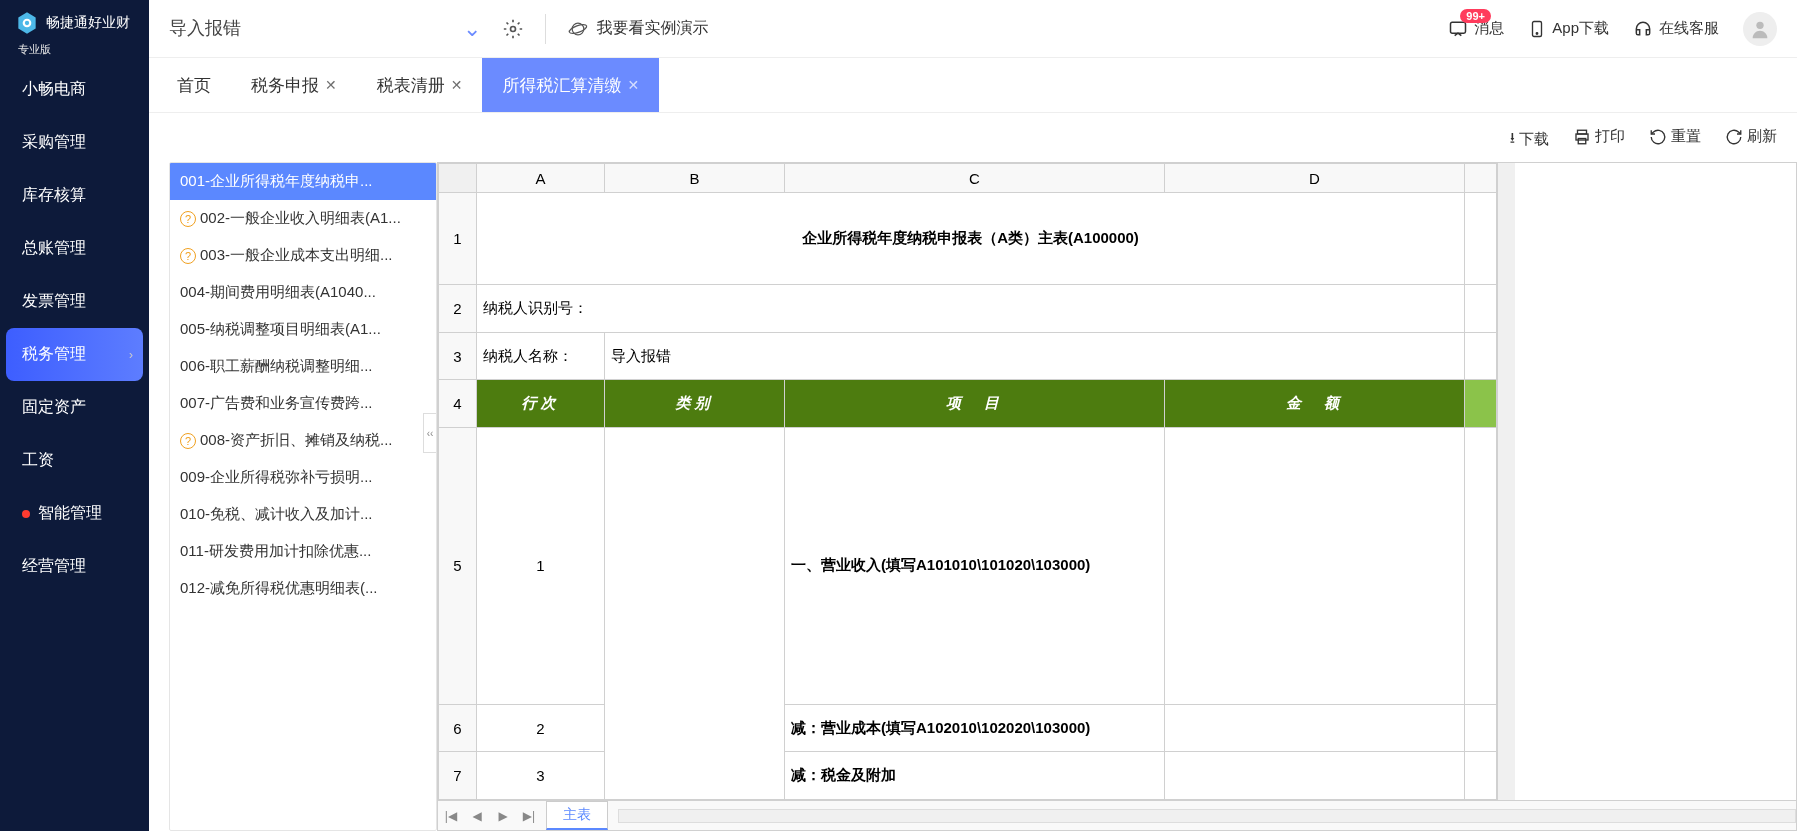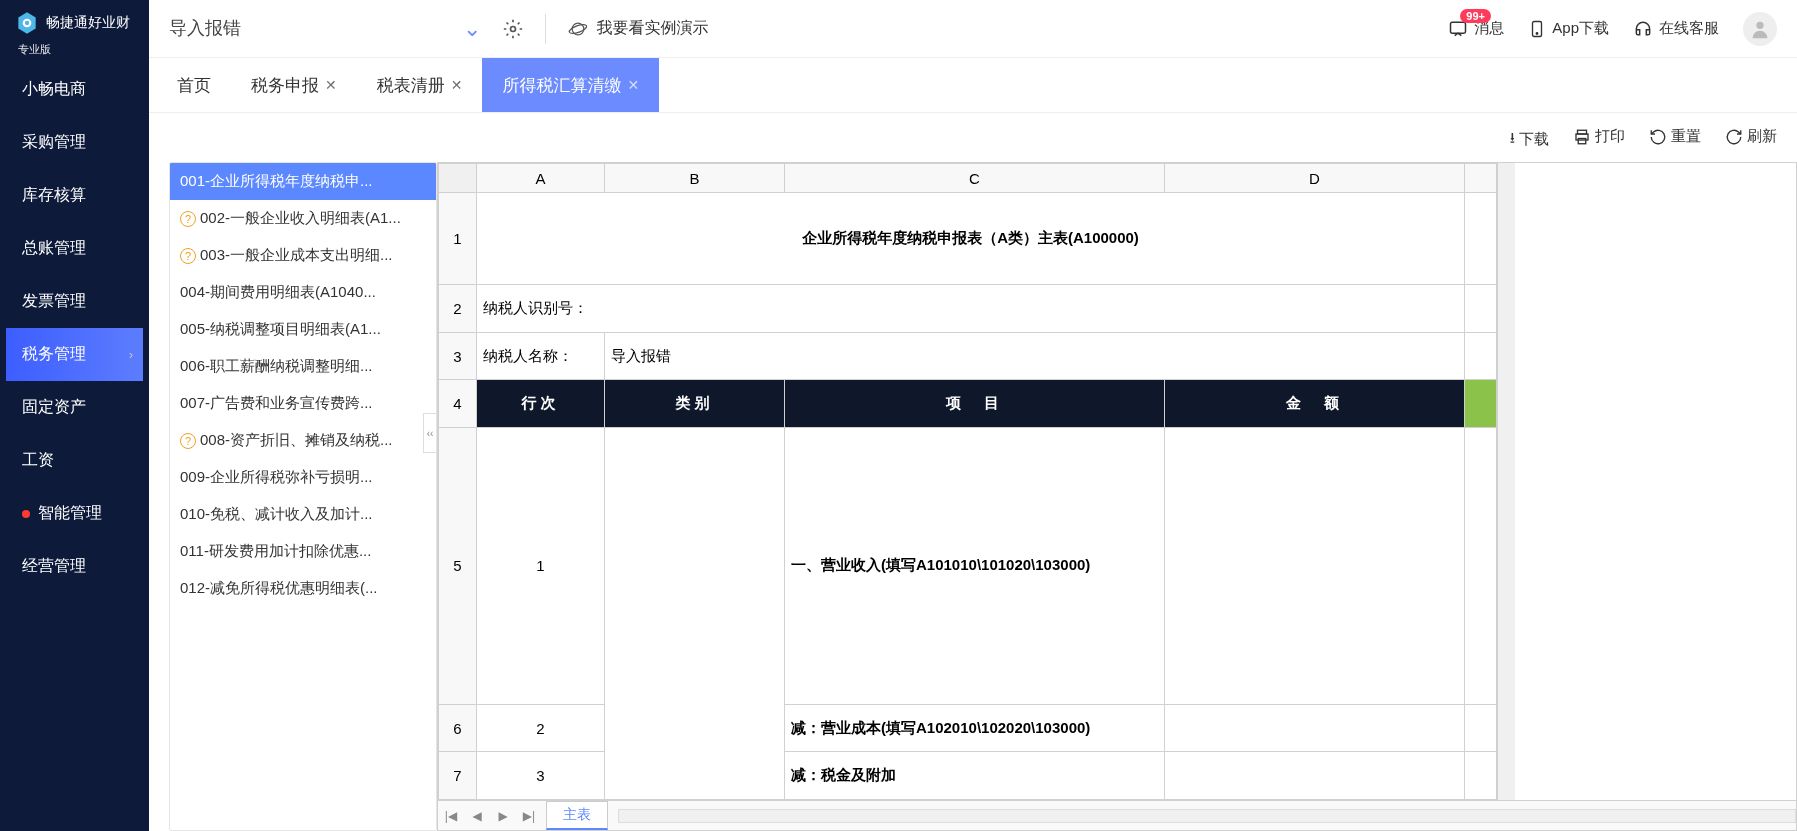"税务管理" .nav-item.active { border-radius: 0 -> 8px }
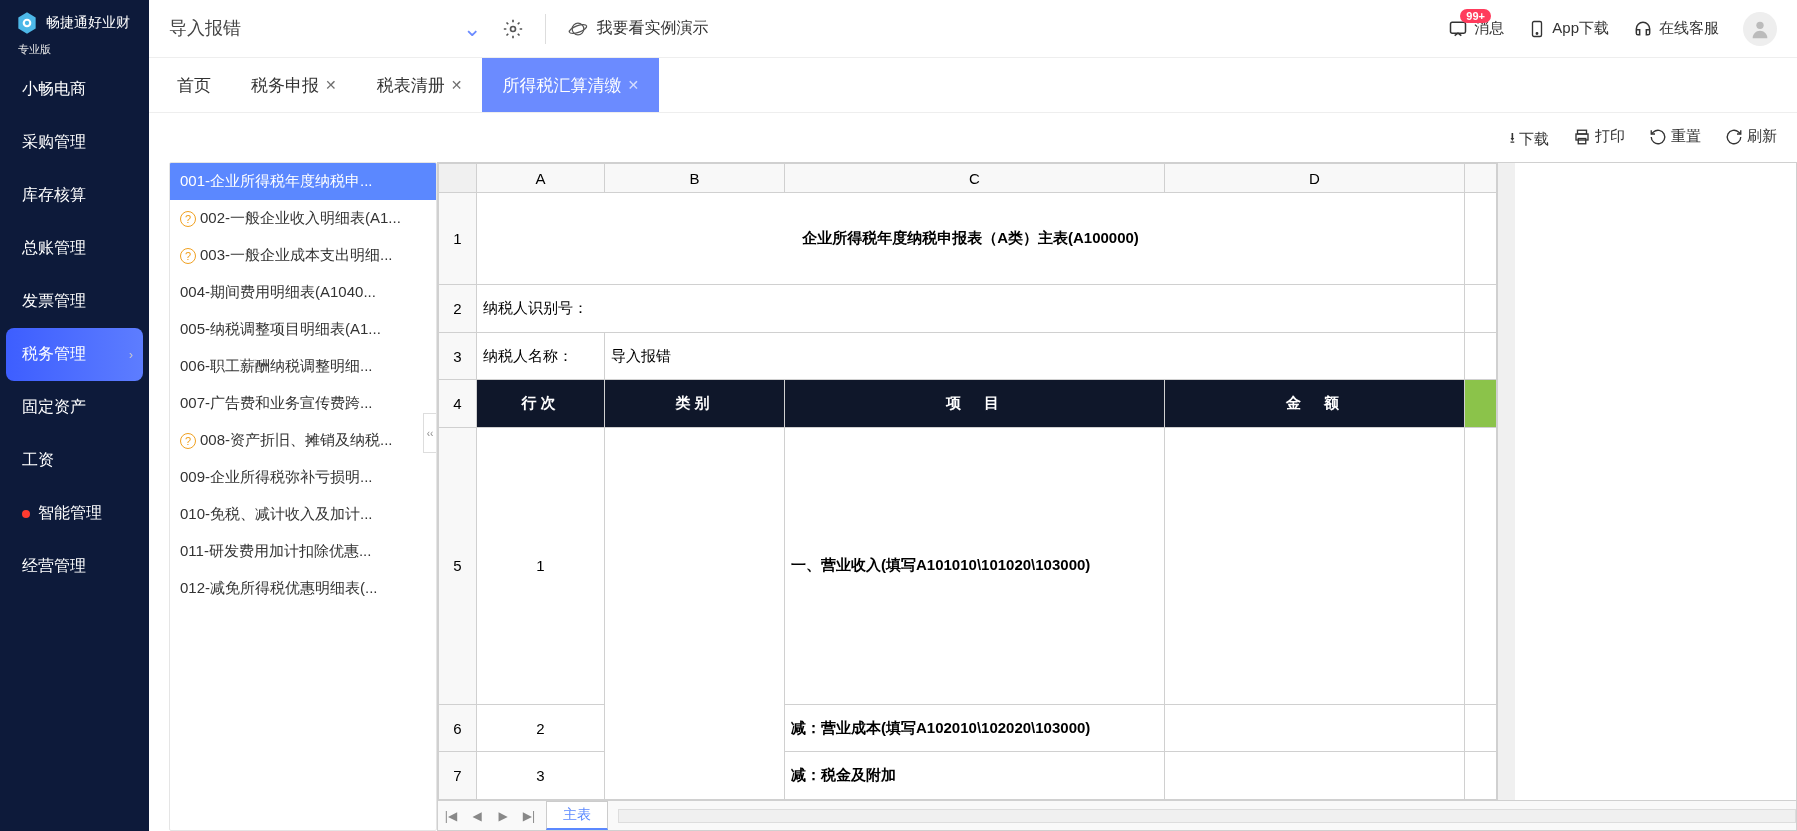"行次" .hdr-teal { background: #0f172a -> #4d7c0f; font-style: none -> italic }
